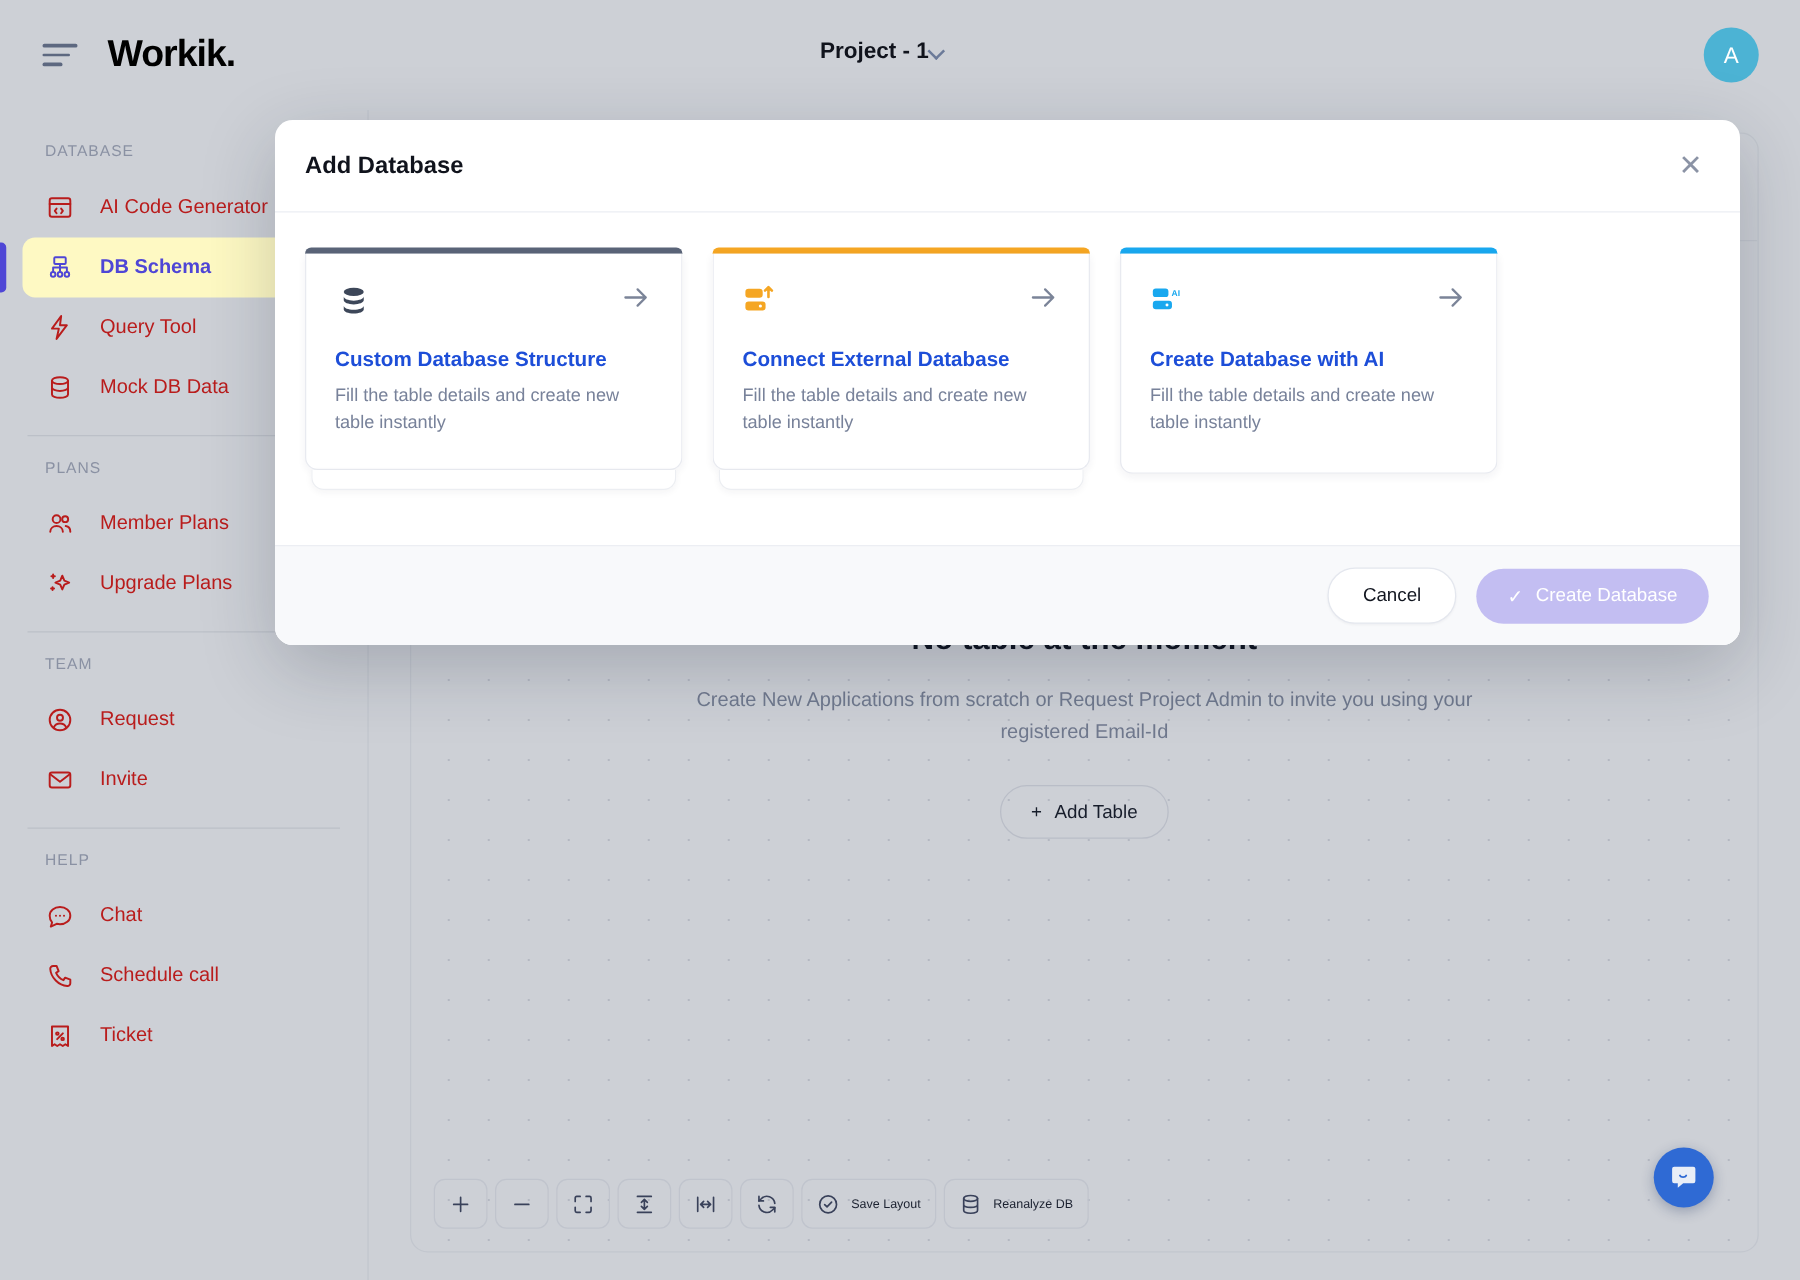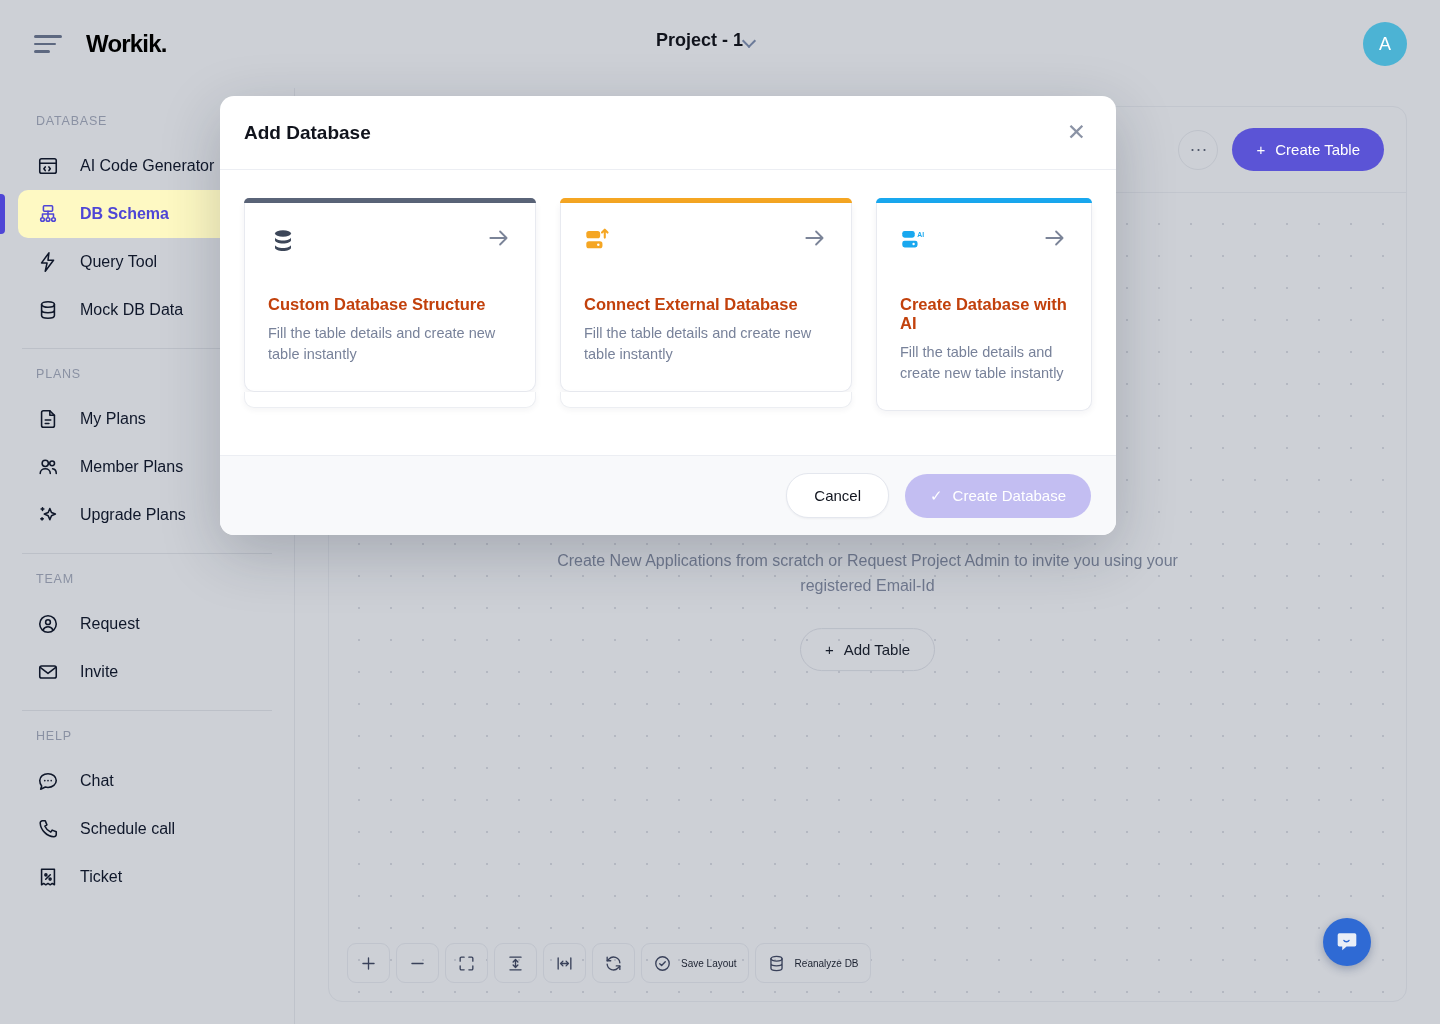"Workik." .brand { font-size: 24px -> 30px }
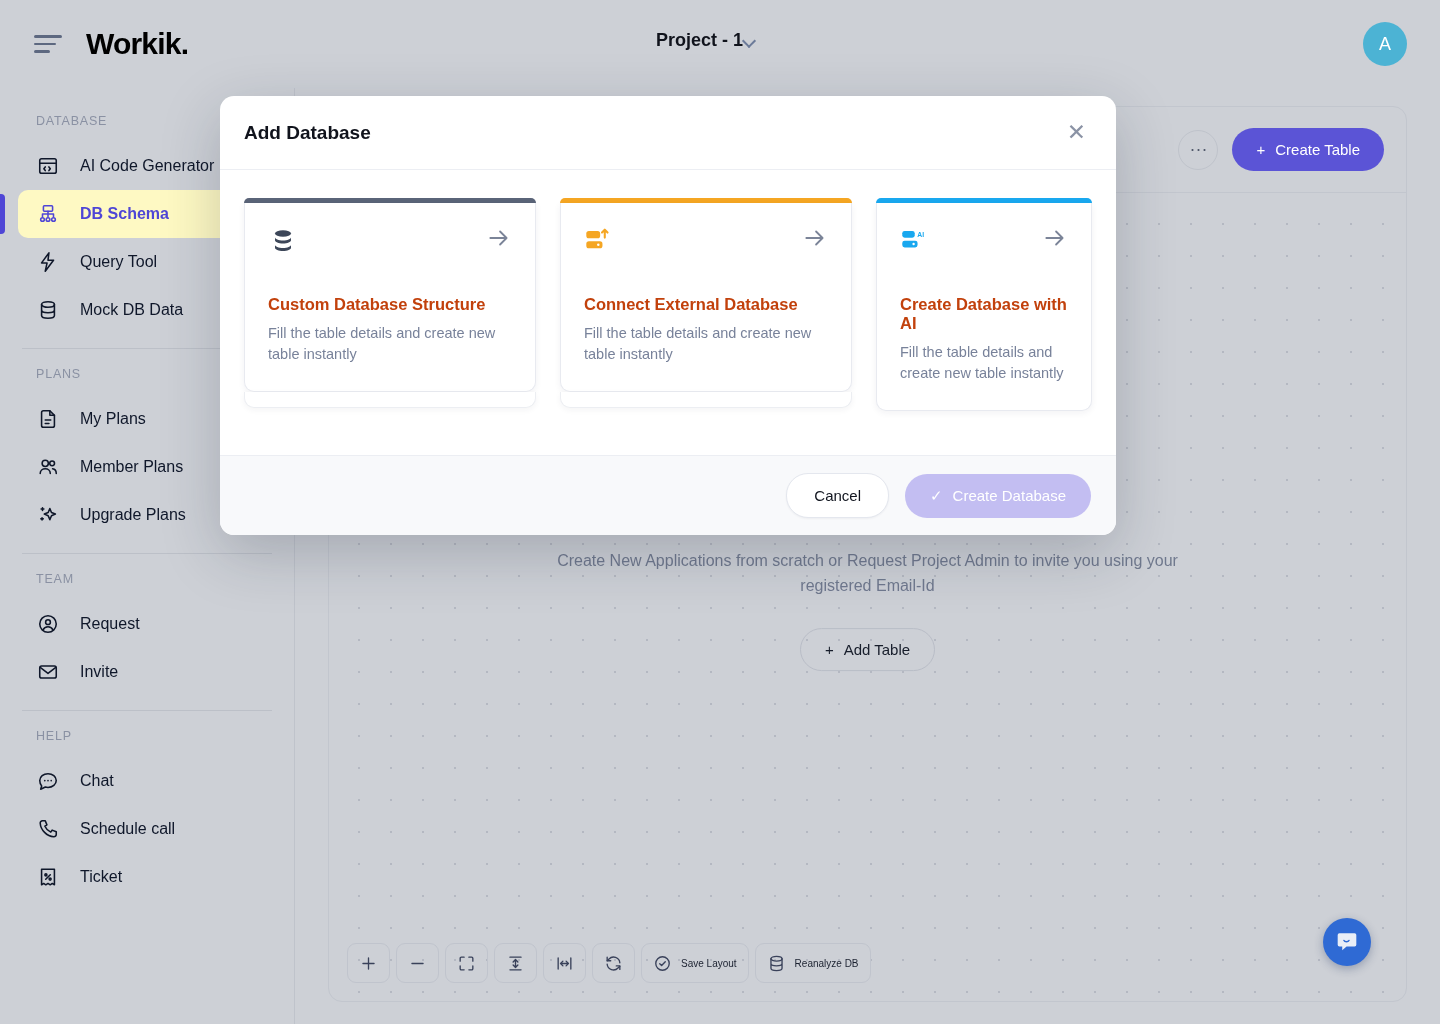"Add Database" .modal { width: 896px -> 1172px }
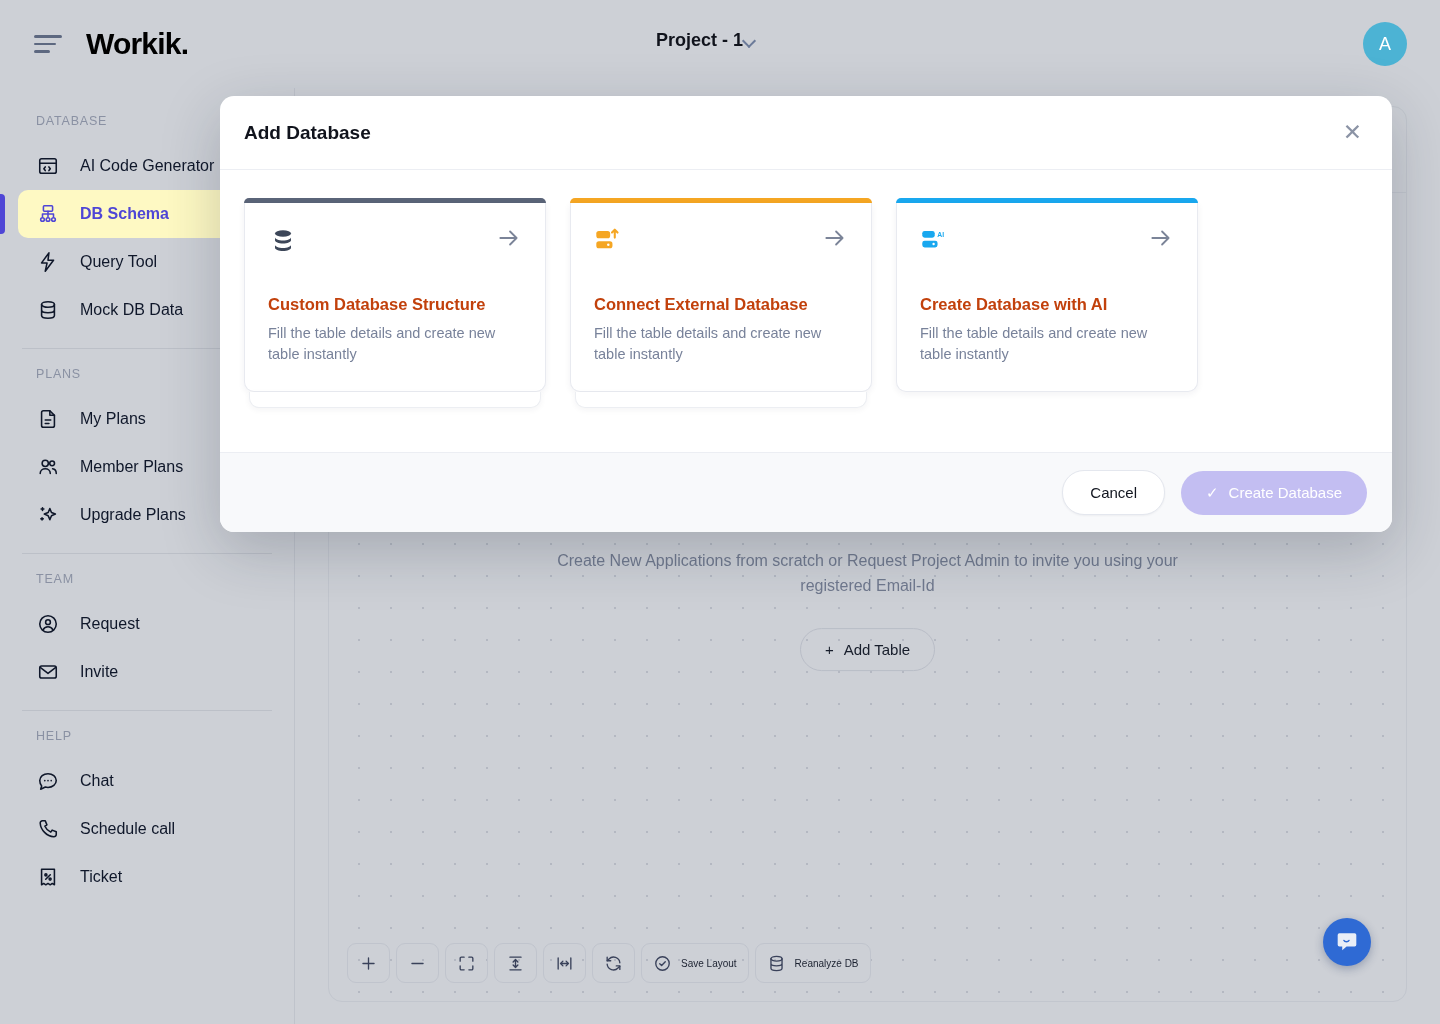"AI Code Generator" .nav-item { color: #0f172a -> #b91c1c }
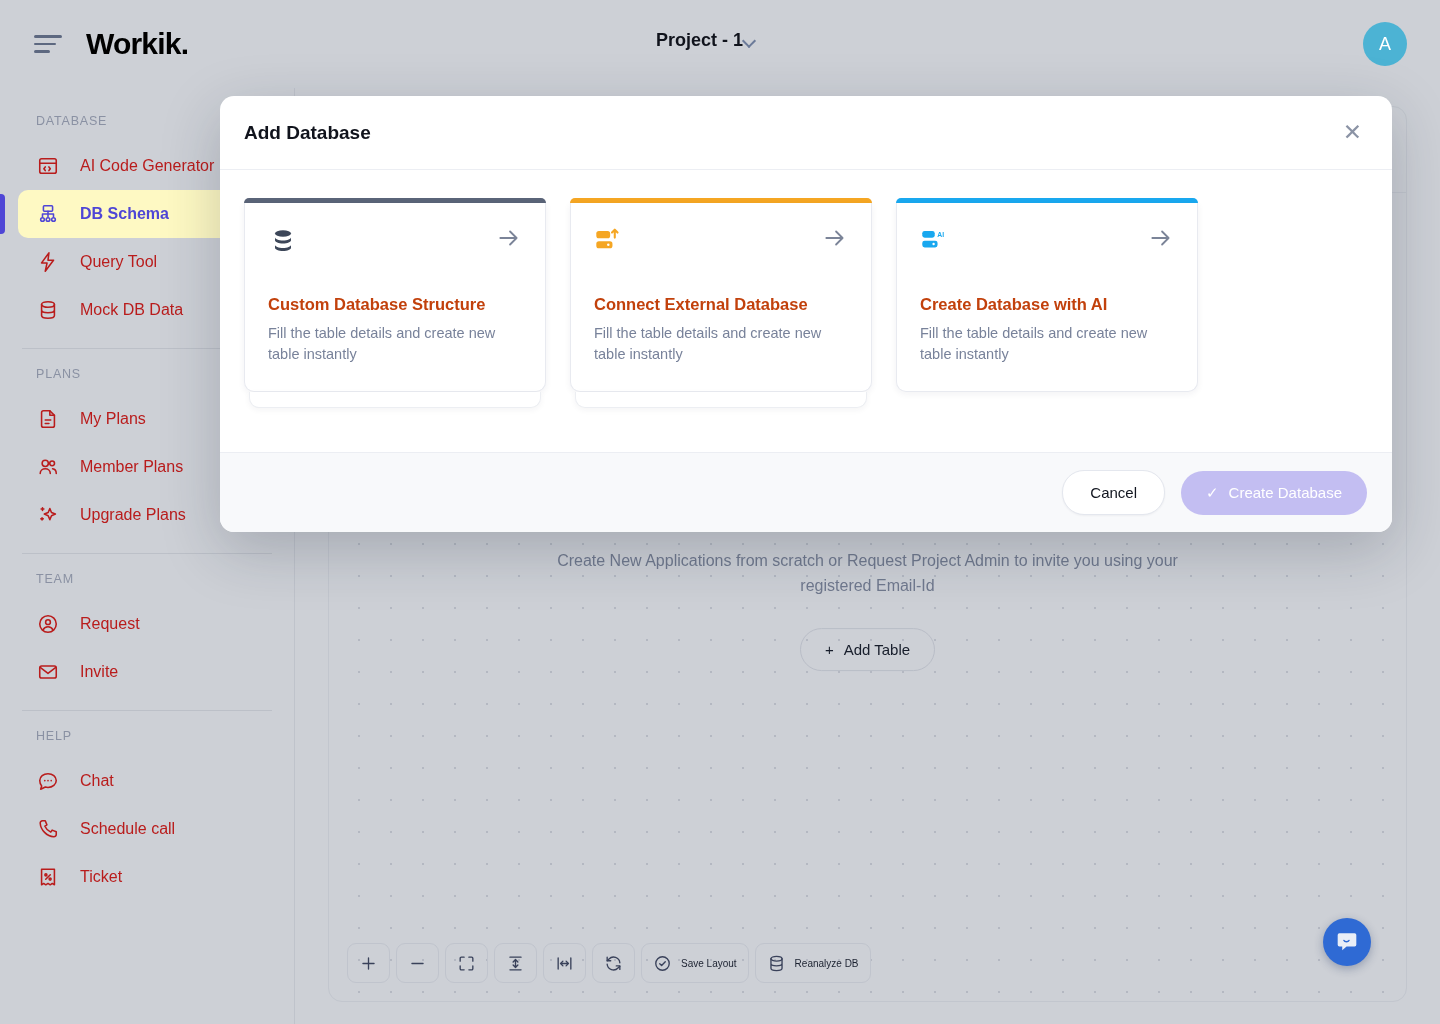"Custom Database Structure" .card-title { color: #c2410c -> #1d4ed8; margin-top: 36px -> 20px }
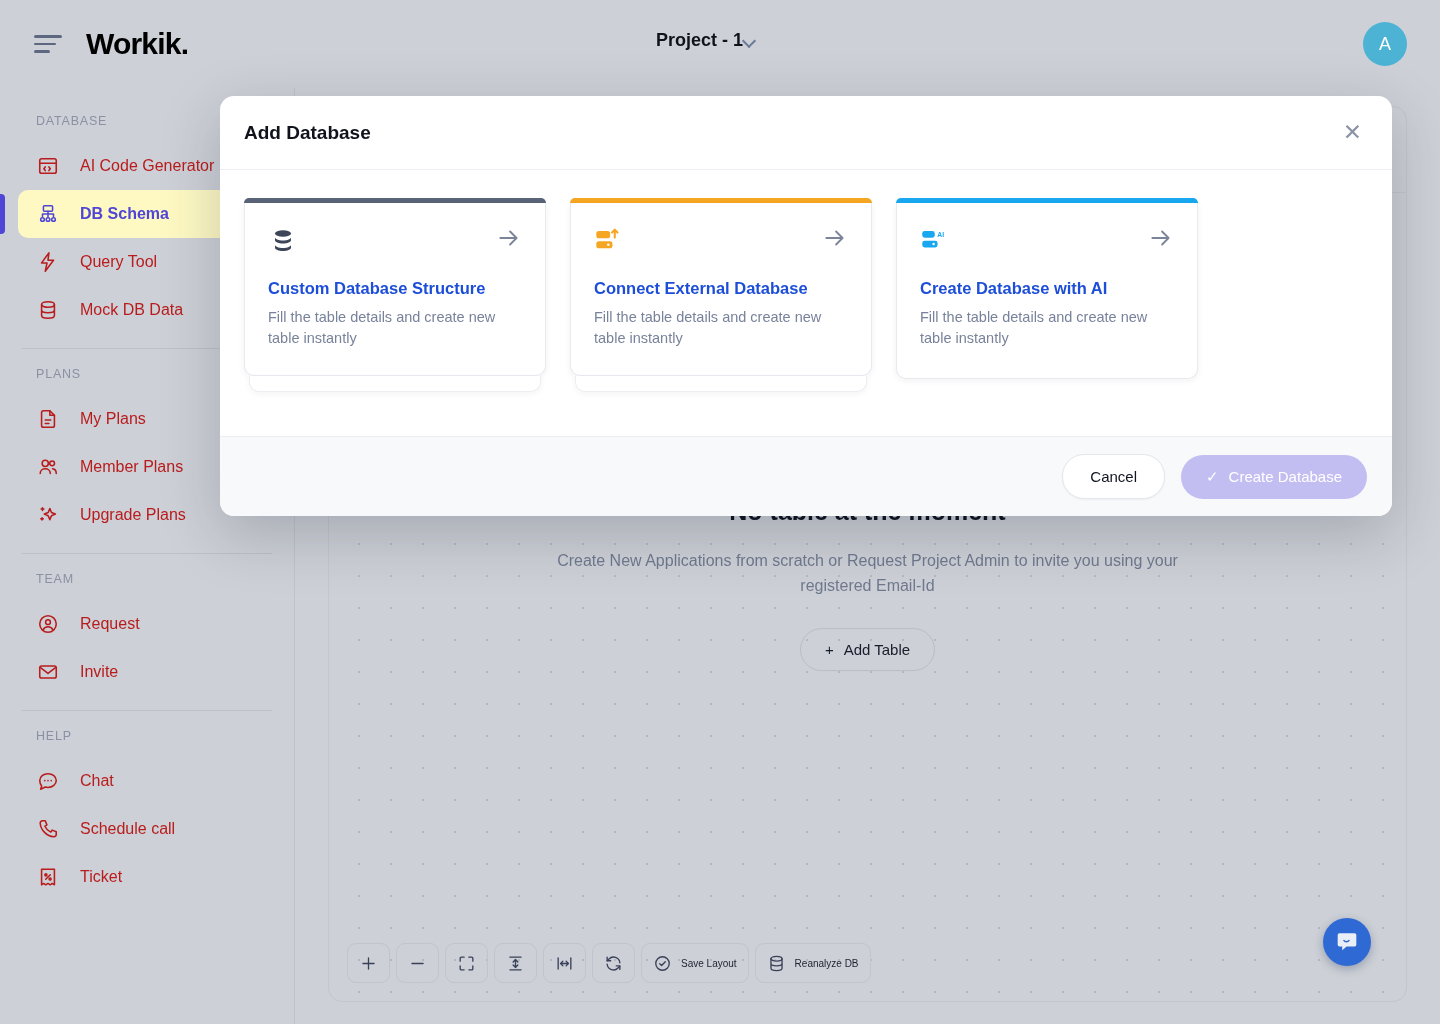"My Plans" div.nav-item { html: <div> <span> <svg> <path></path> <path></path> </svg> </span> <span>My Plans</span> </div> -> none }
